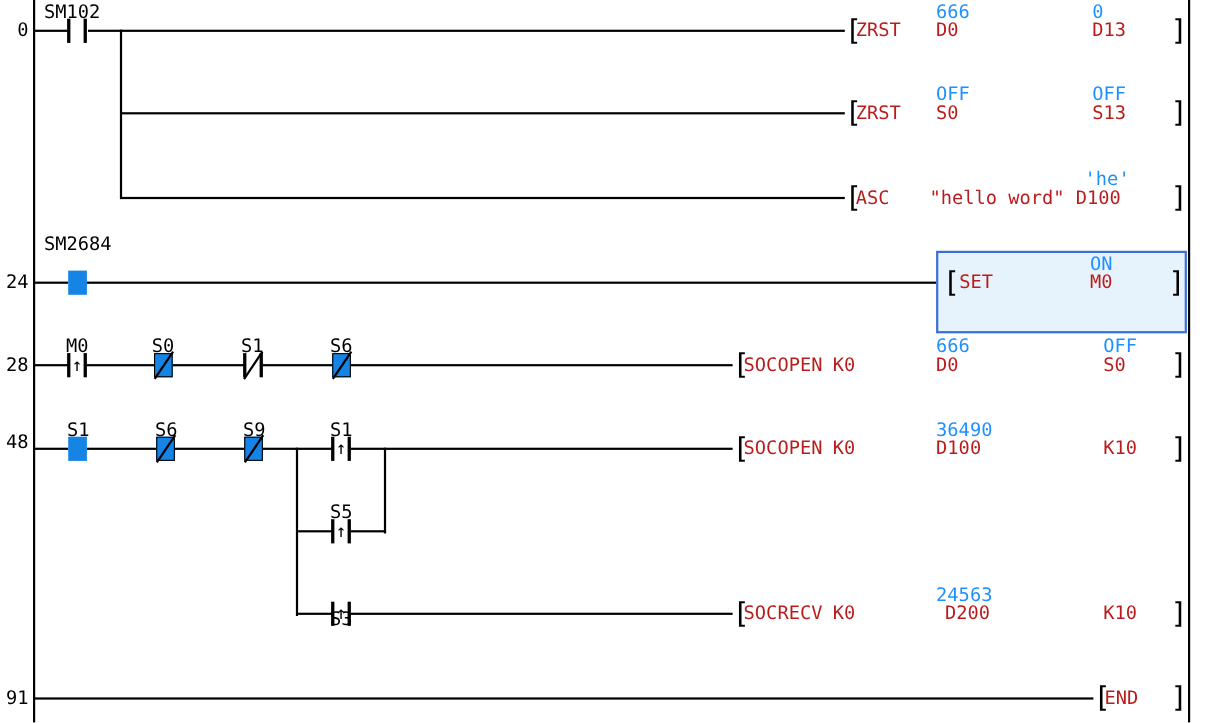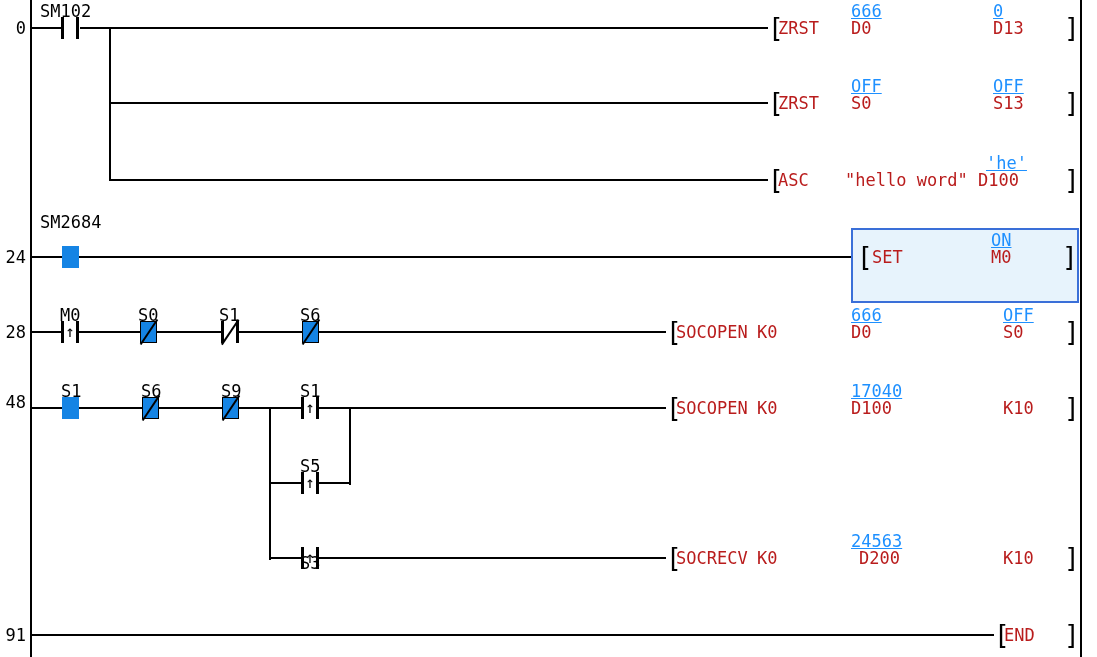"666" .instr .mv { text-decoration: underline -> none }
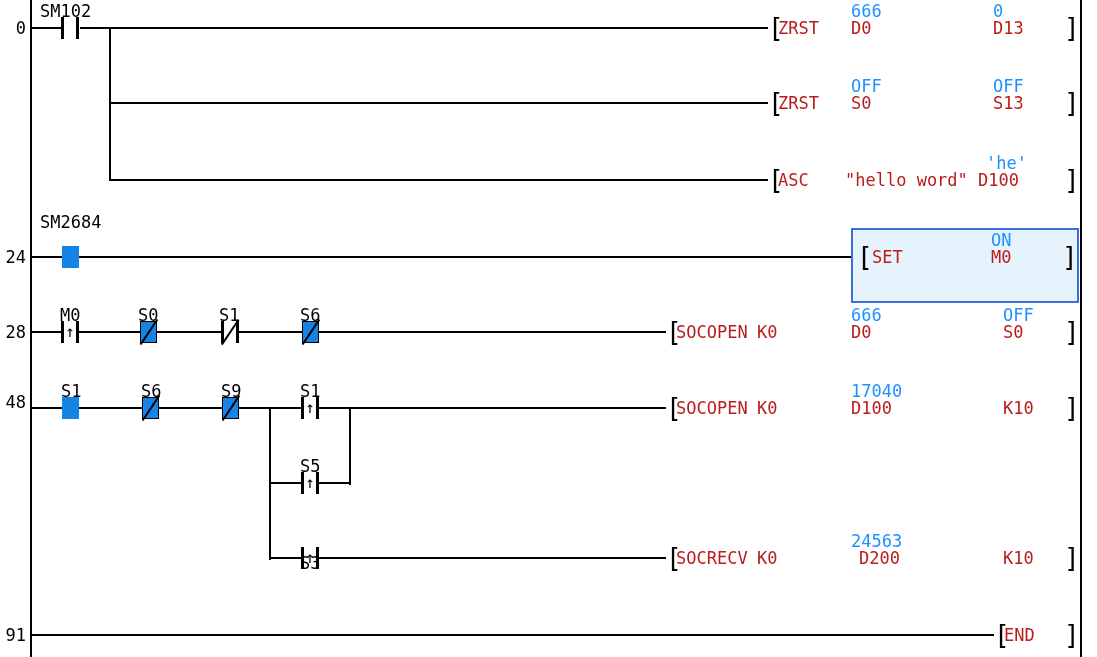"17040" span.mv { text: 17040 -> 36490 }
